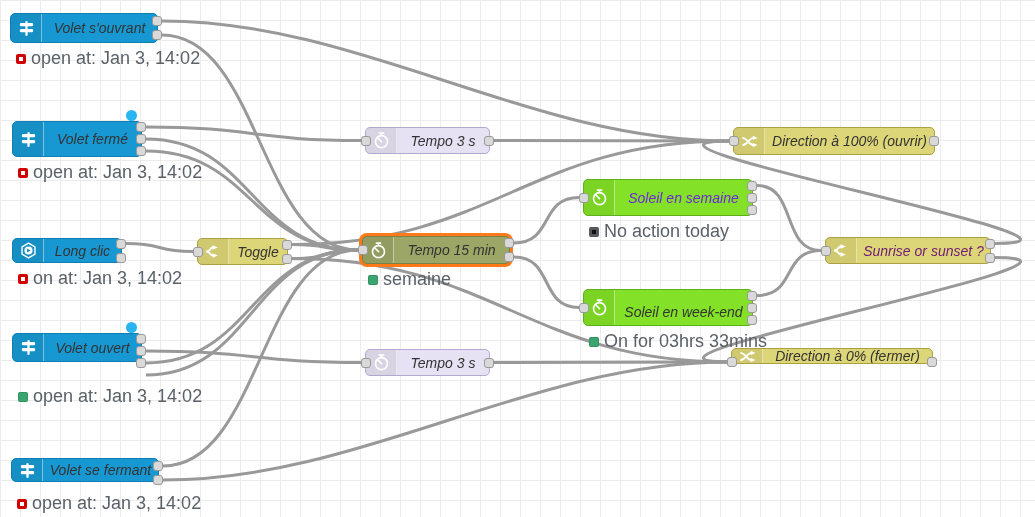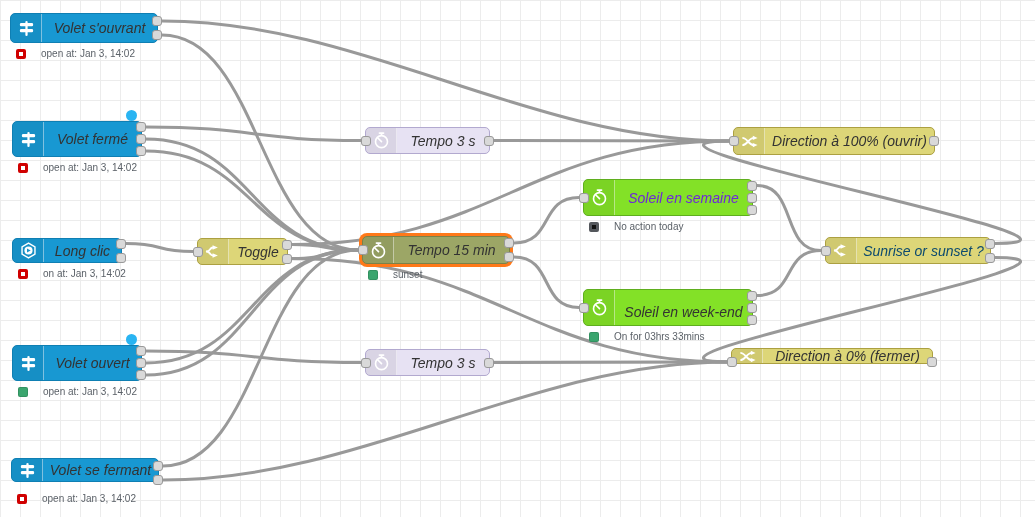"open at: Jan 3, 14:02" .status { font-size: 10px -> 18px; gap: 15px -> 5px }
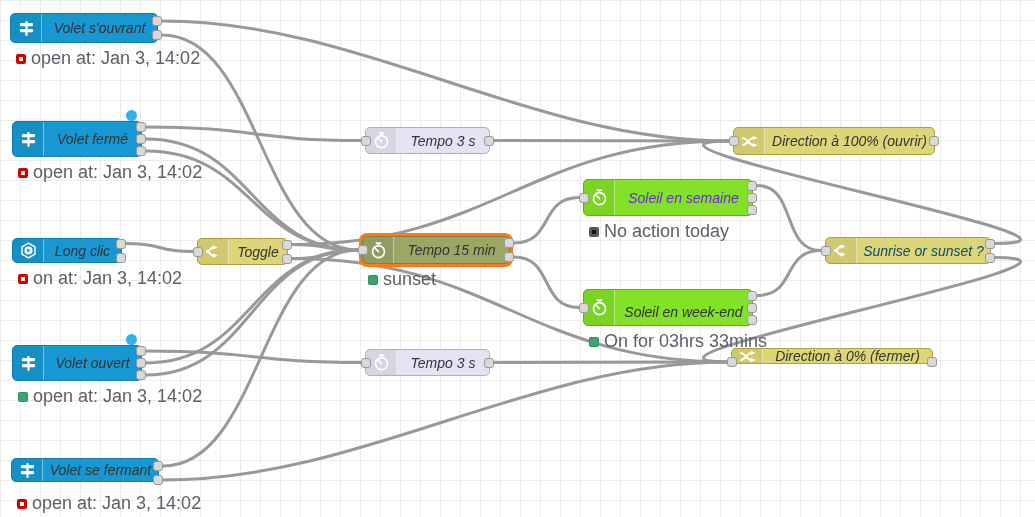"Sunrise or sunset ?" span.node-label { color: #0c4a6e -> #701a75 }
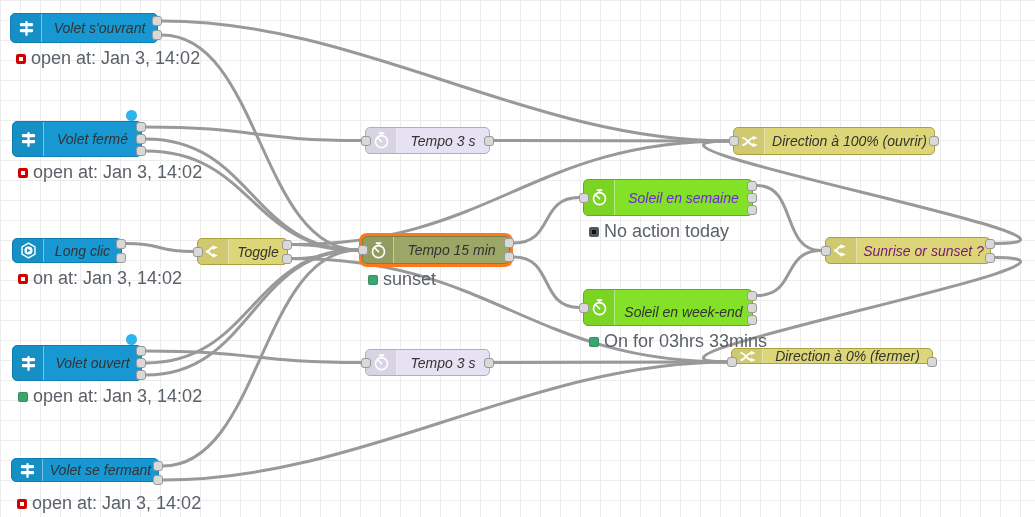"sunset" span { text: sunset -> semaine }
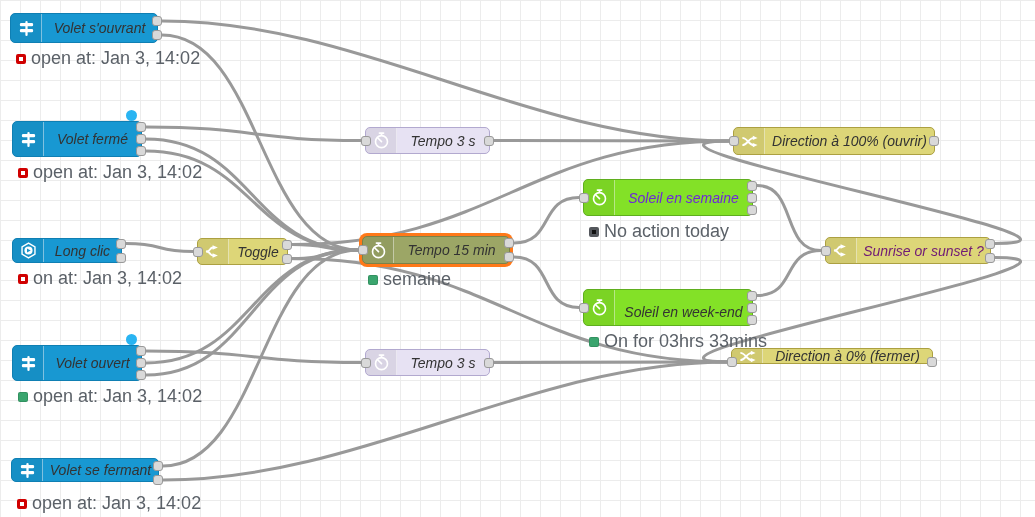"Volet ouvert" div.node { height: 36px -> 29px; top: 345px -> 333px }
